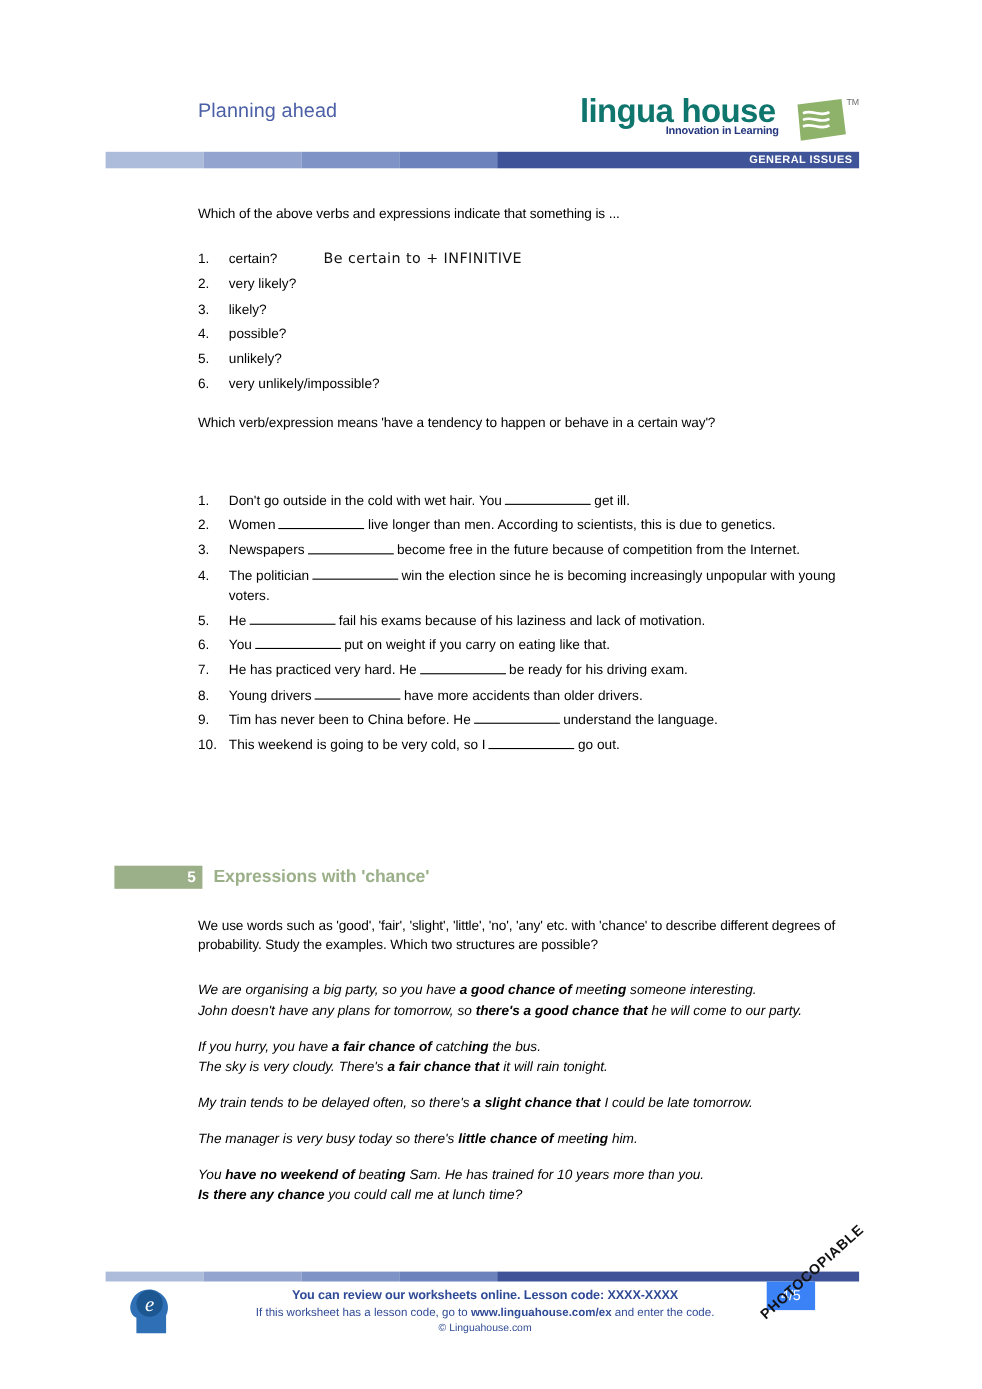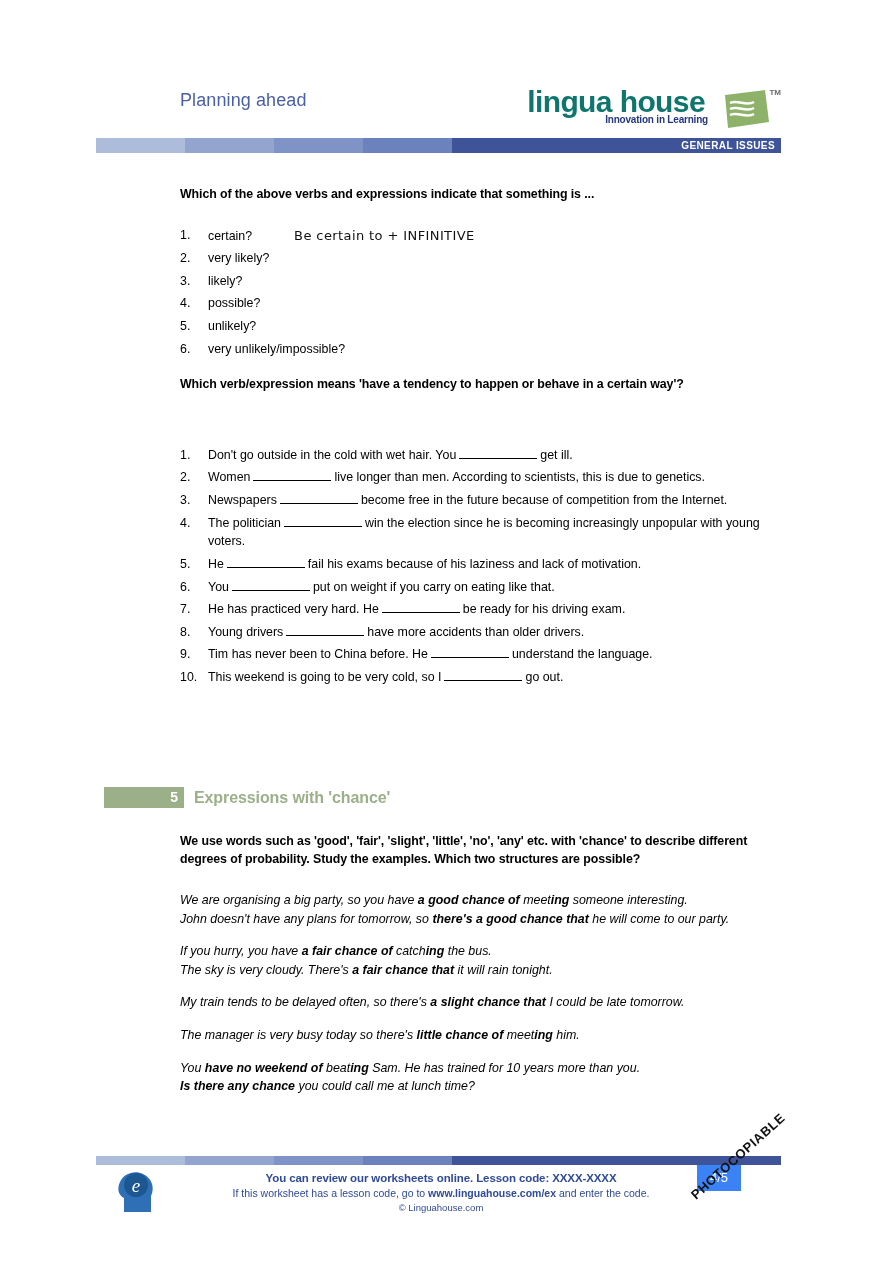"TM" .logo-tm { font-weight: bold -> normal }
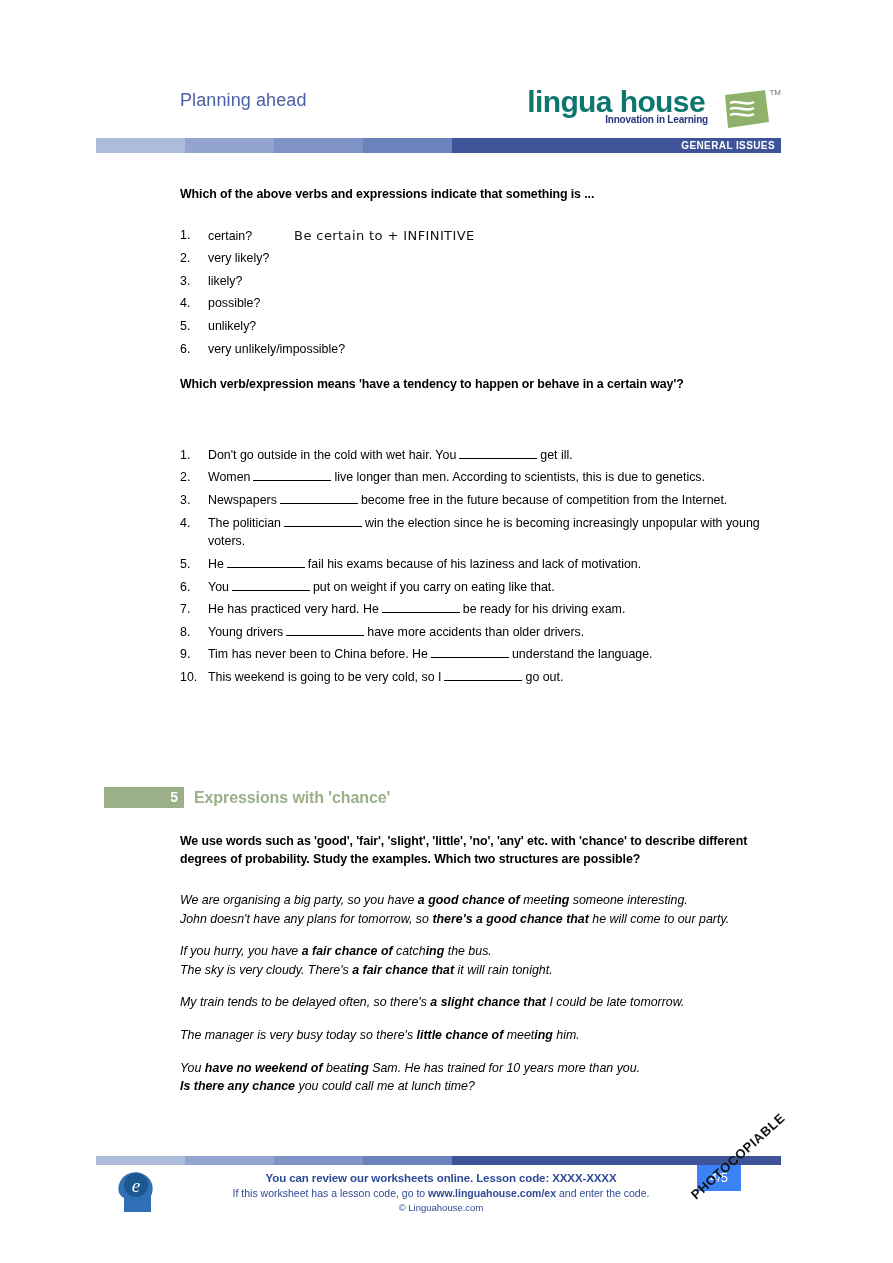"Which of the above verbs" .q-bold { font-weight: bold -> normal }
